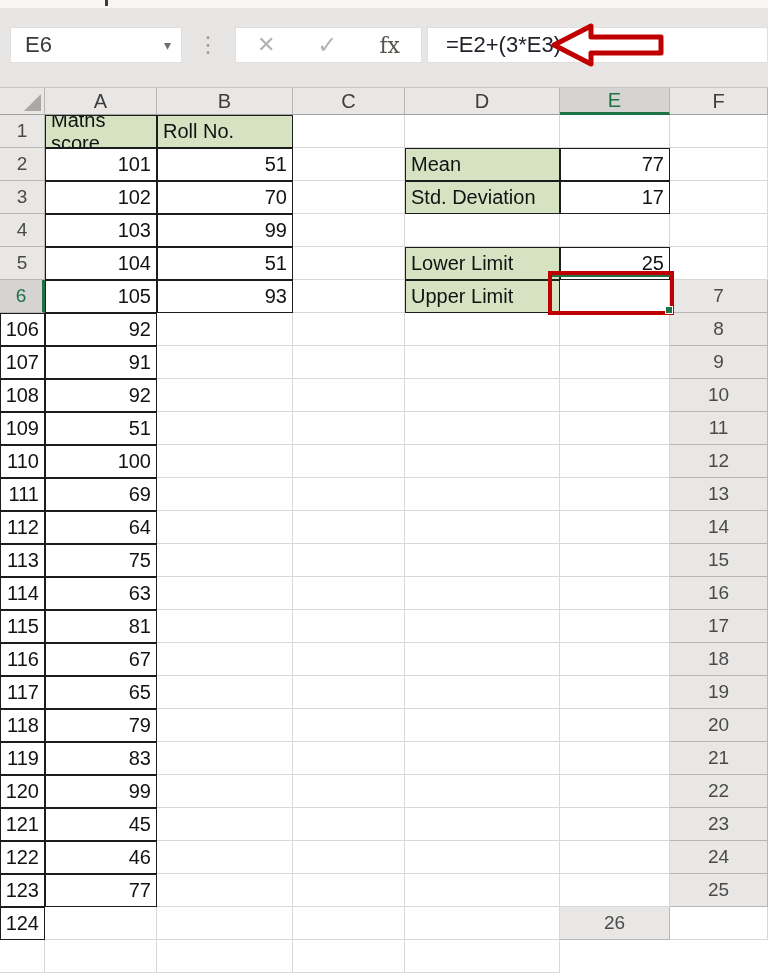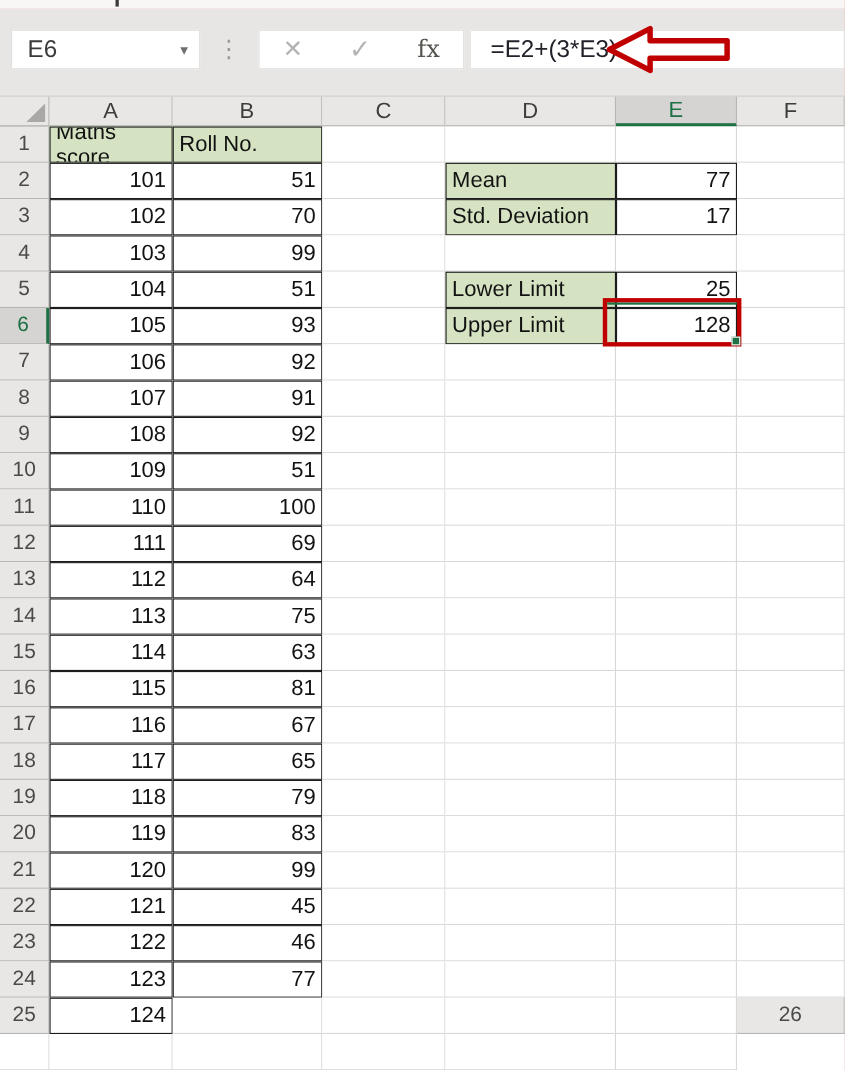"128" div.c { html: <div>128</div> -> none }
